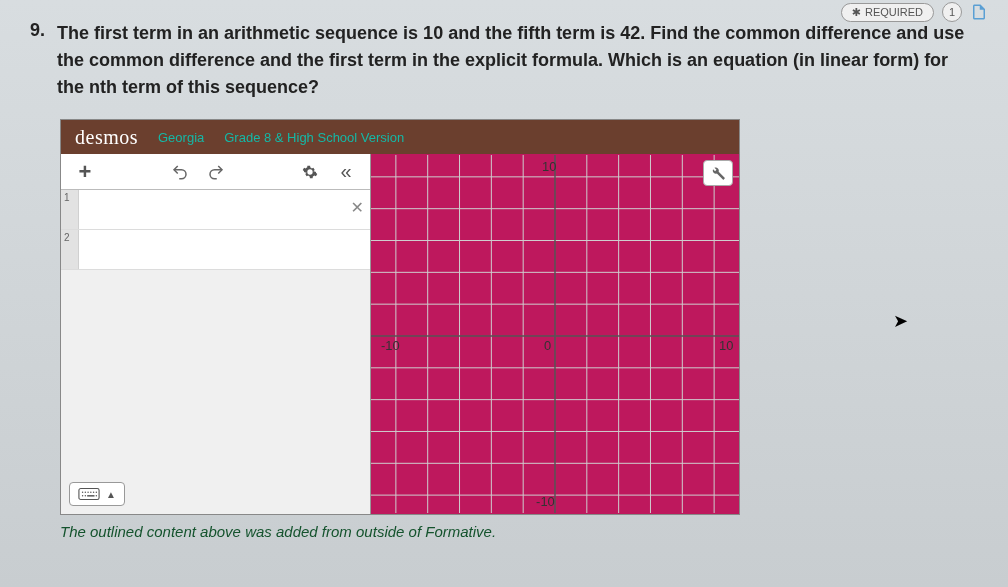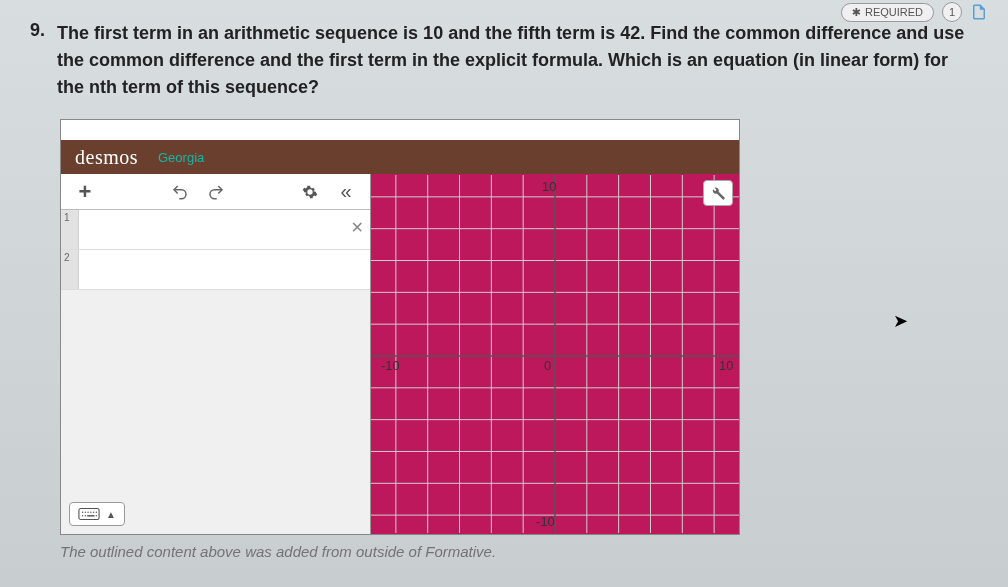"desmos" .desmos-header { margin-top: 20px -> none }
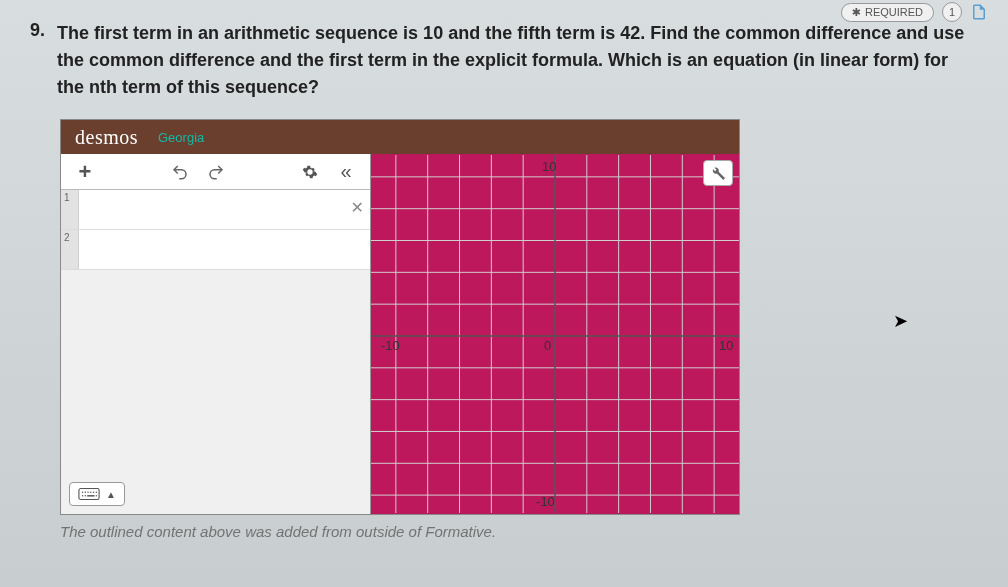"Grade 8 & High School" span.desmos-sub { html: none -> <span>Grade 8 &amp; High School Version</span> }
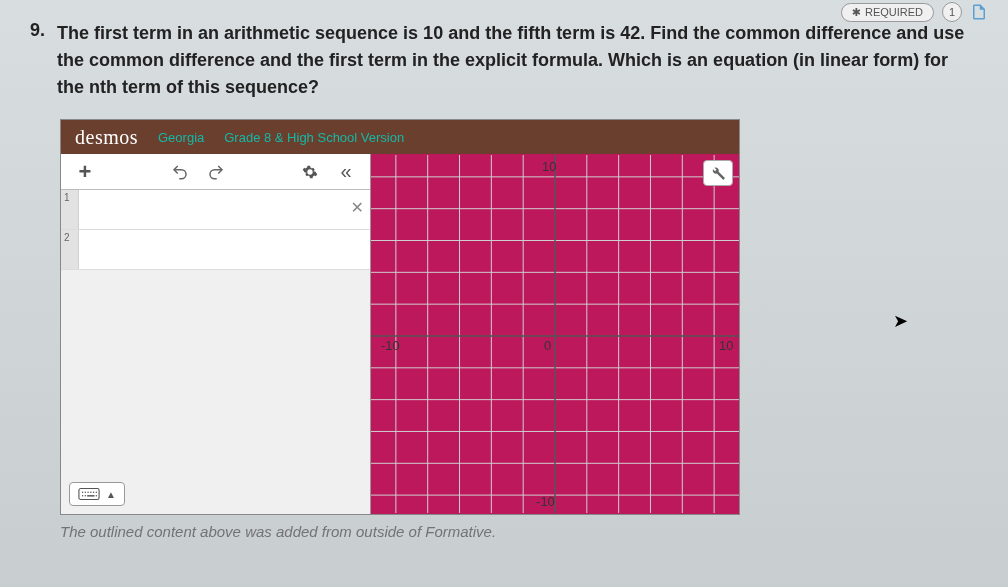"The outlined content above was" .footer-note { color: #737373 -> #14532d }
